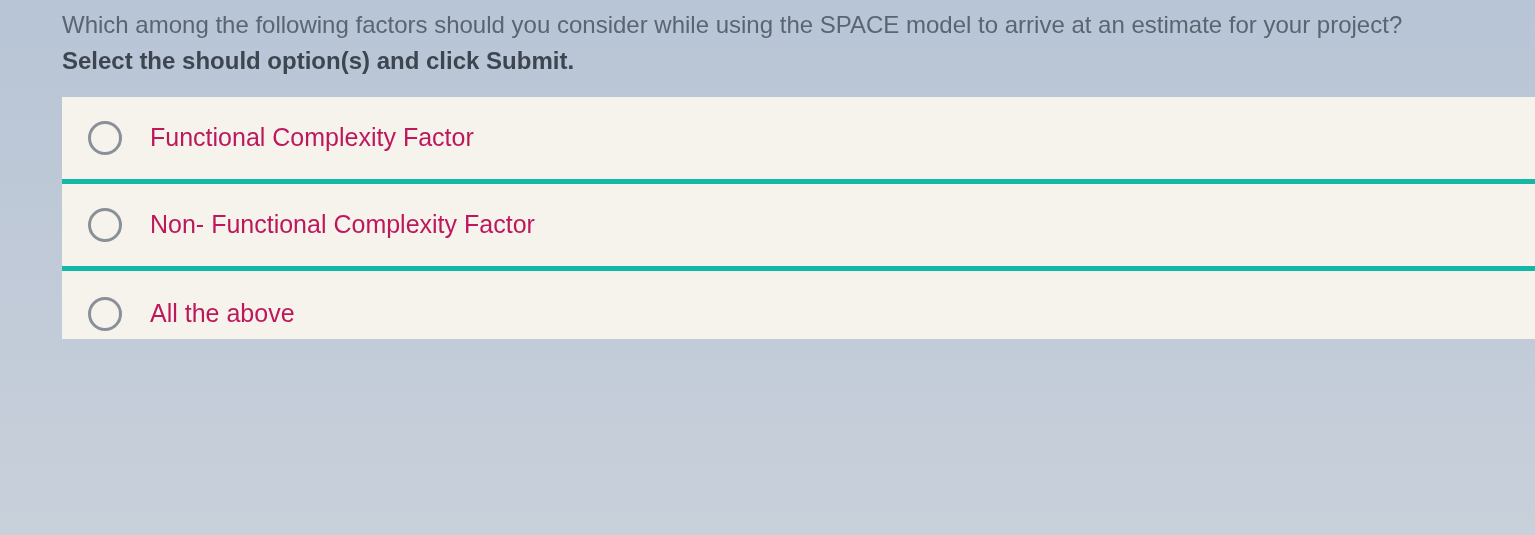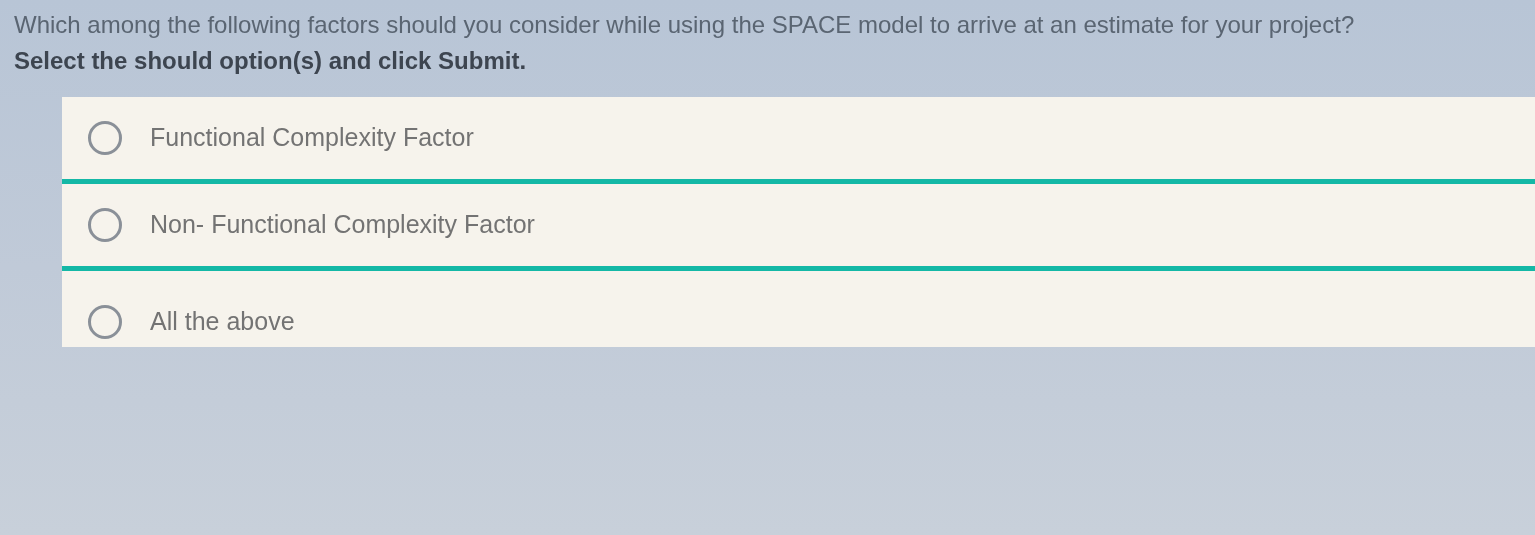"Which among the following factors" .prompt-area { margin-left: none -> 48px }
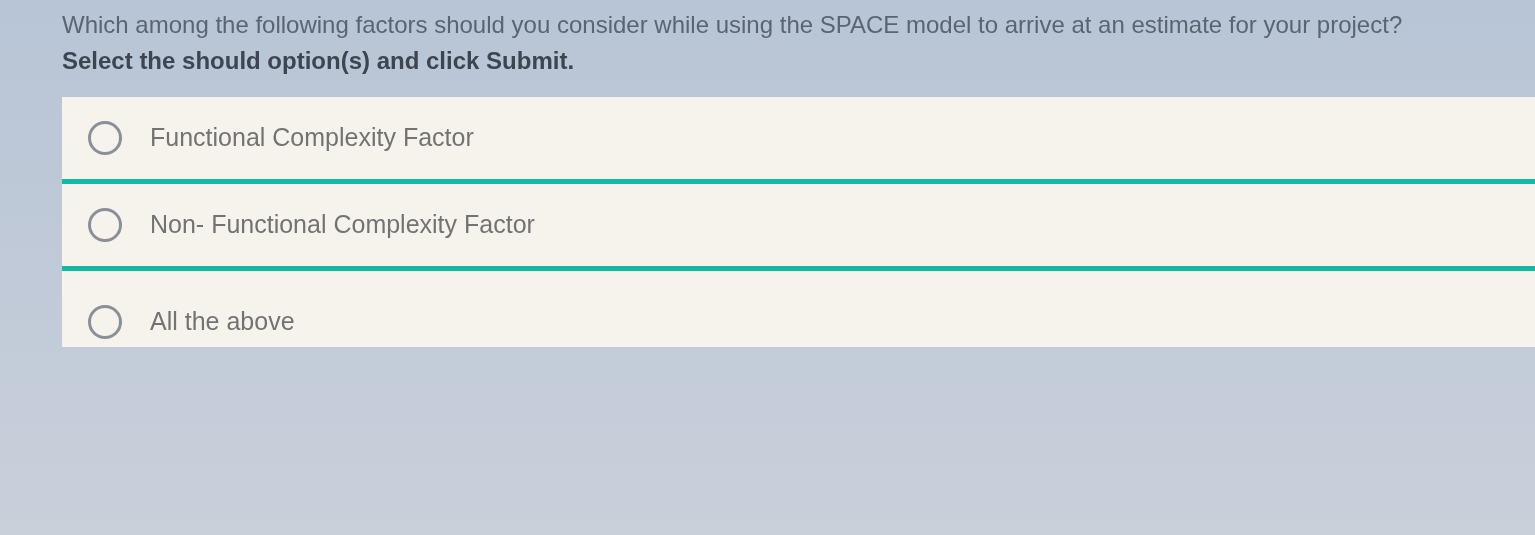"Functional Complexity Factor" .option-label { color: #737373 -> #be185d }
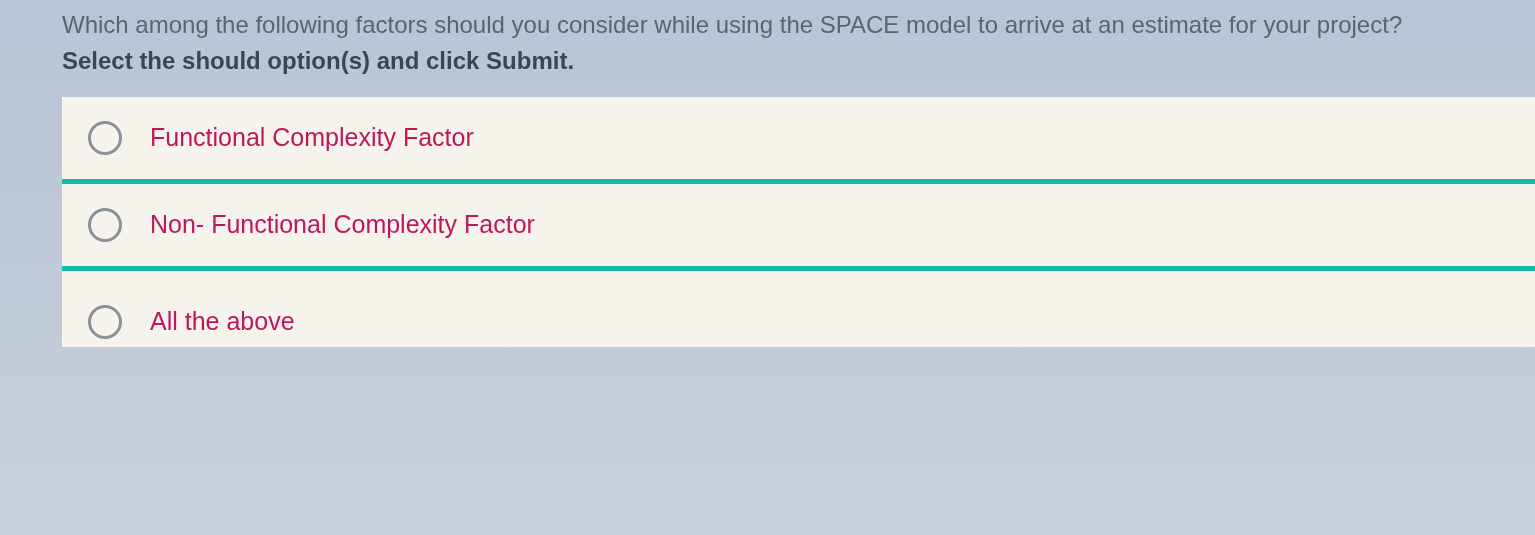"All the above" .last-row { padding-top: 34px -> 26px }
